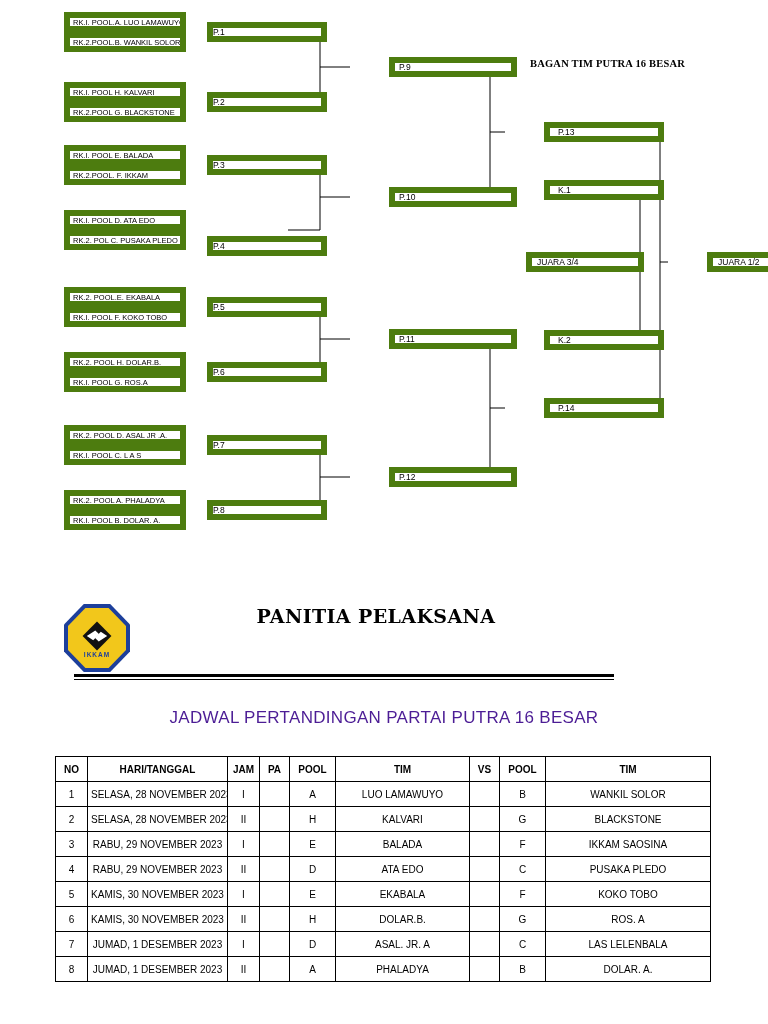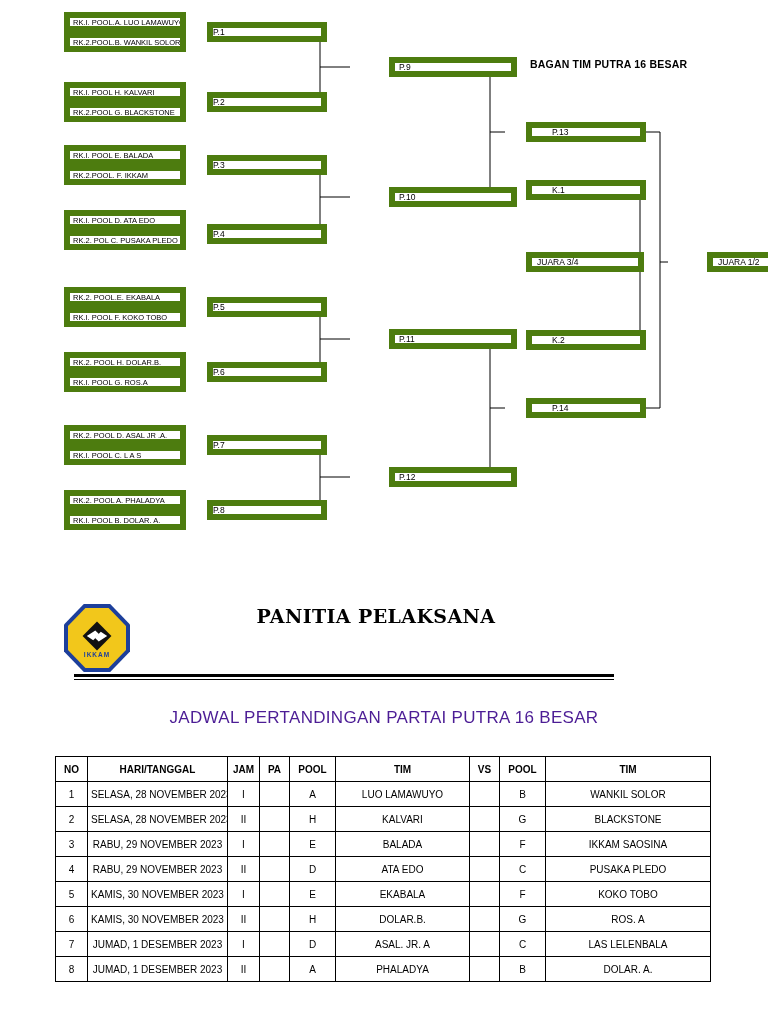"BAGAN TIM PUTRA 16 BESAR" .bracket-title { font-family: none -> Liberation Serif, serif }
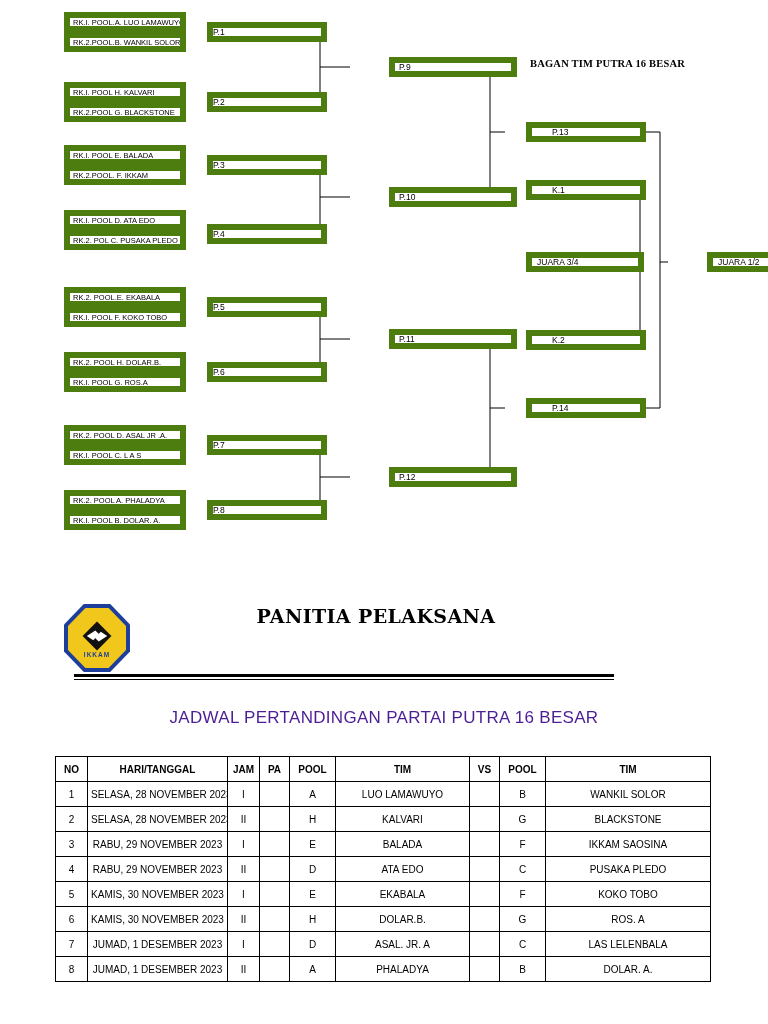"P.13" .sbox { left: 487px -> 505px; padding-left: 20px -> 8px }
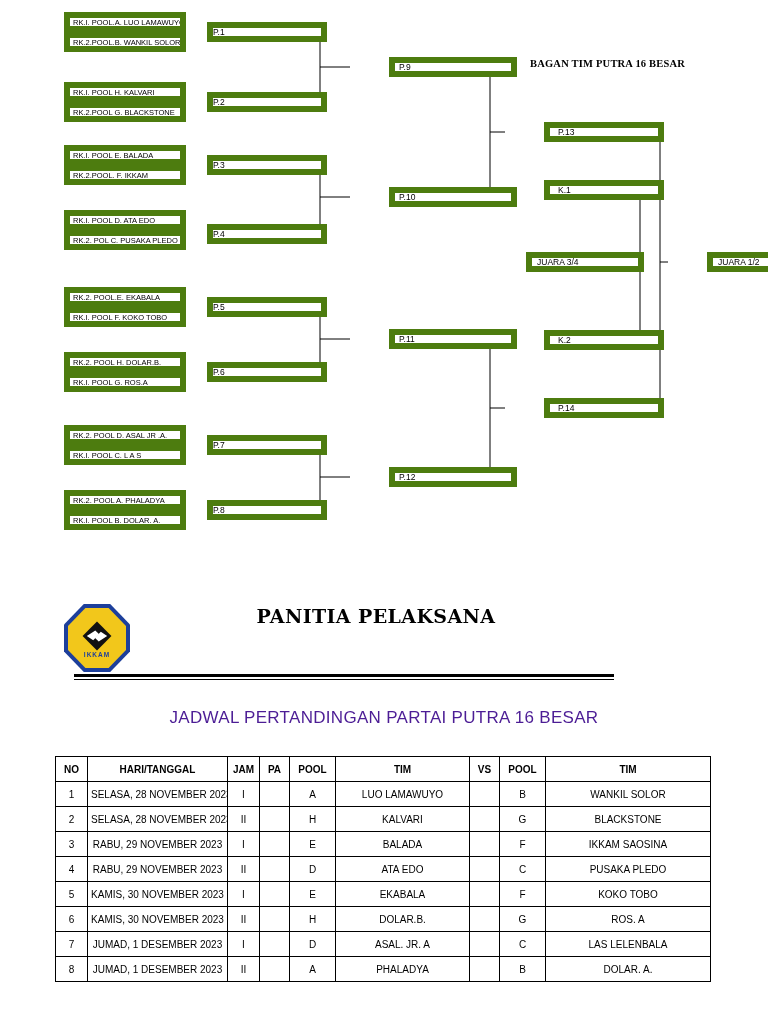"P.4" div.bx { top: 224px -> 236px }
